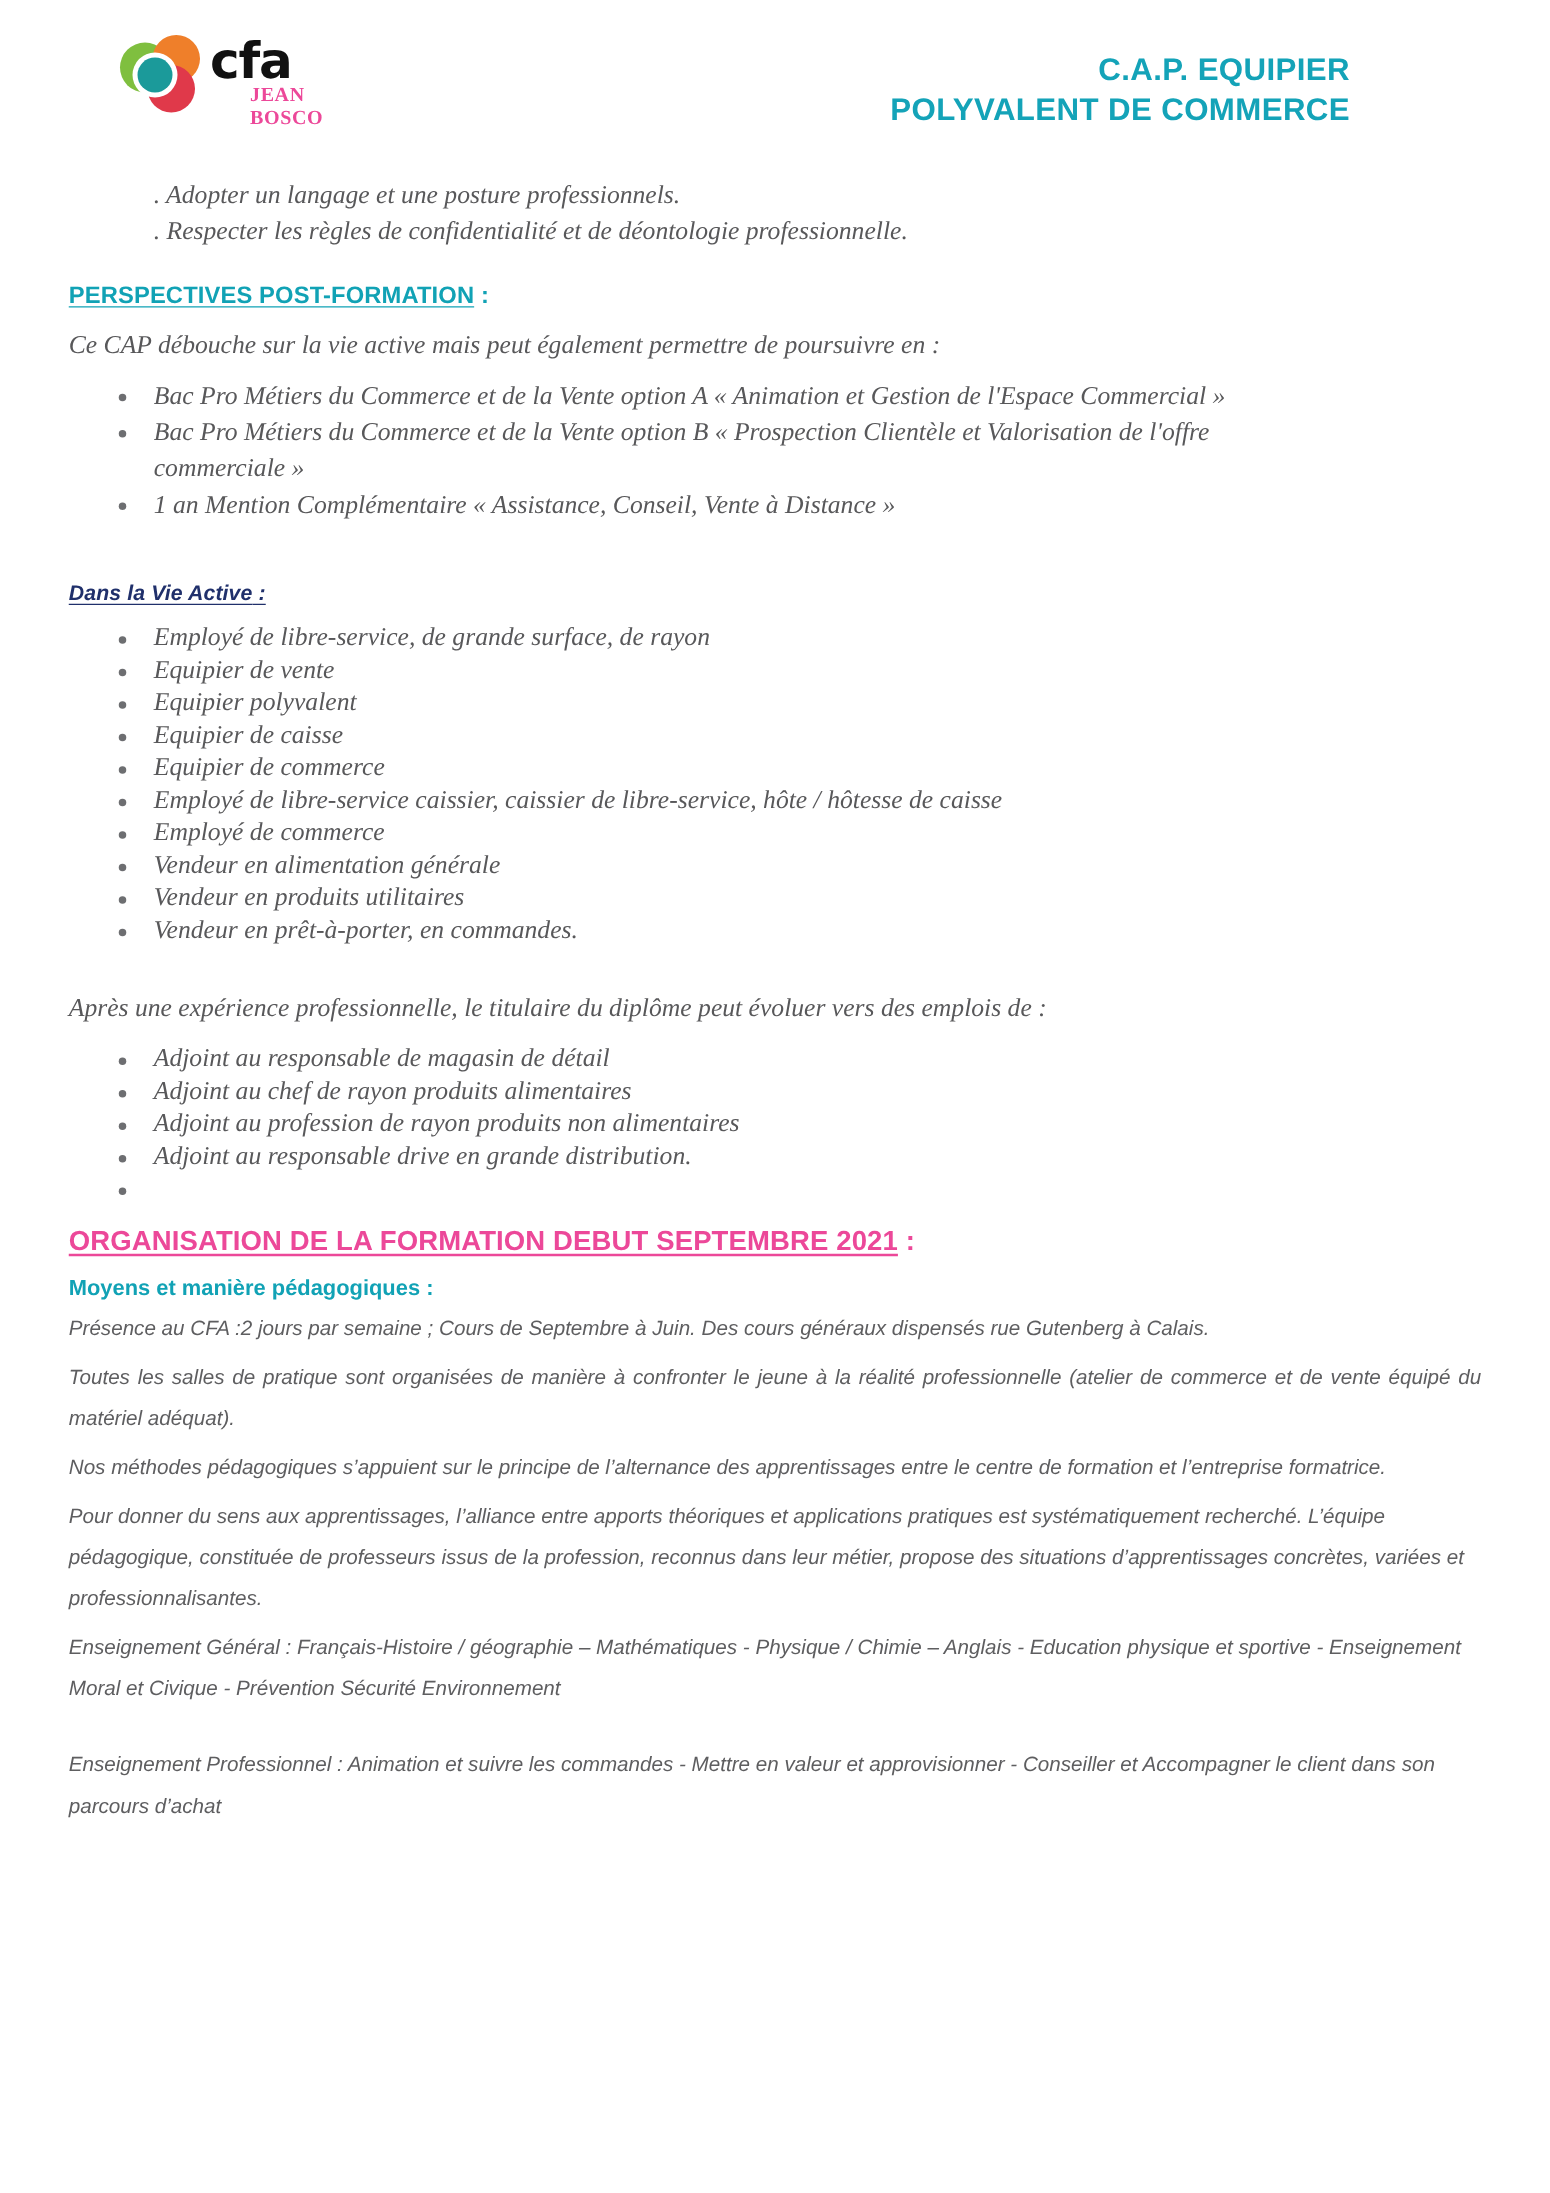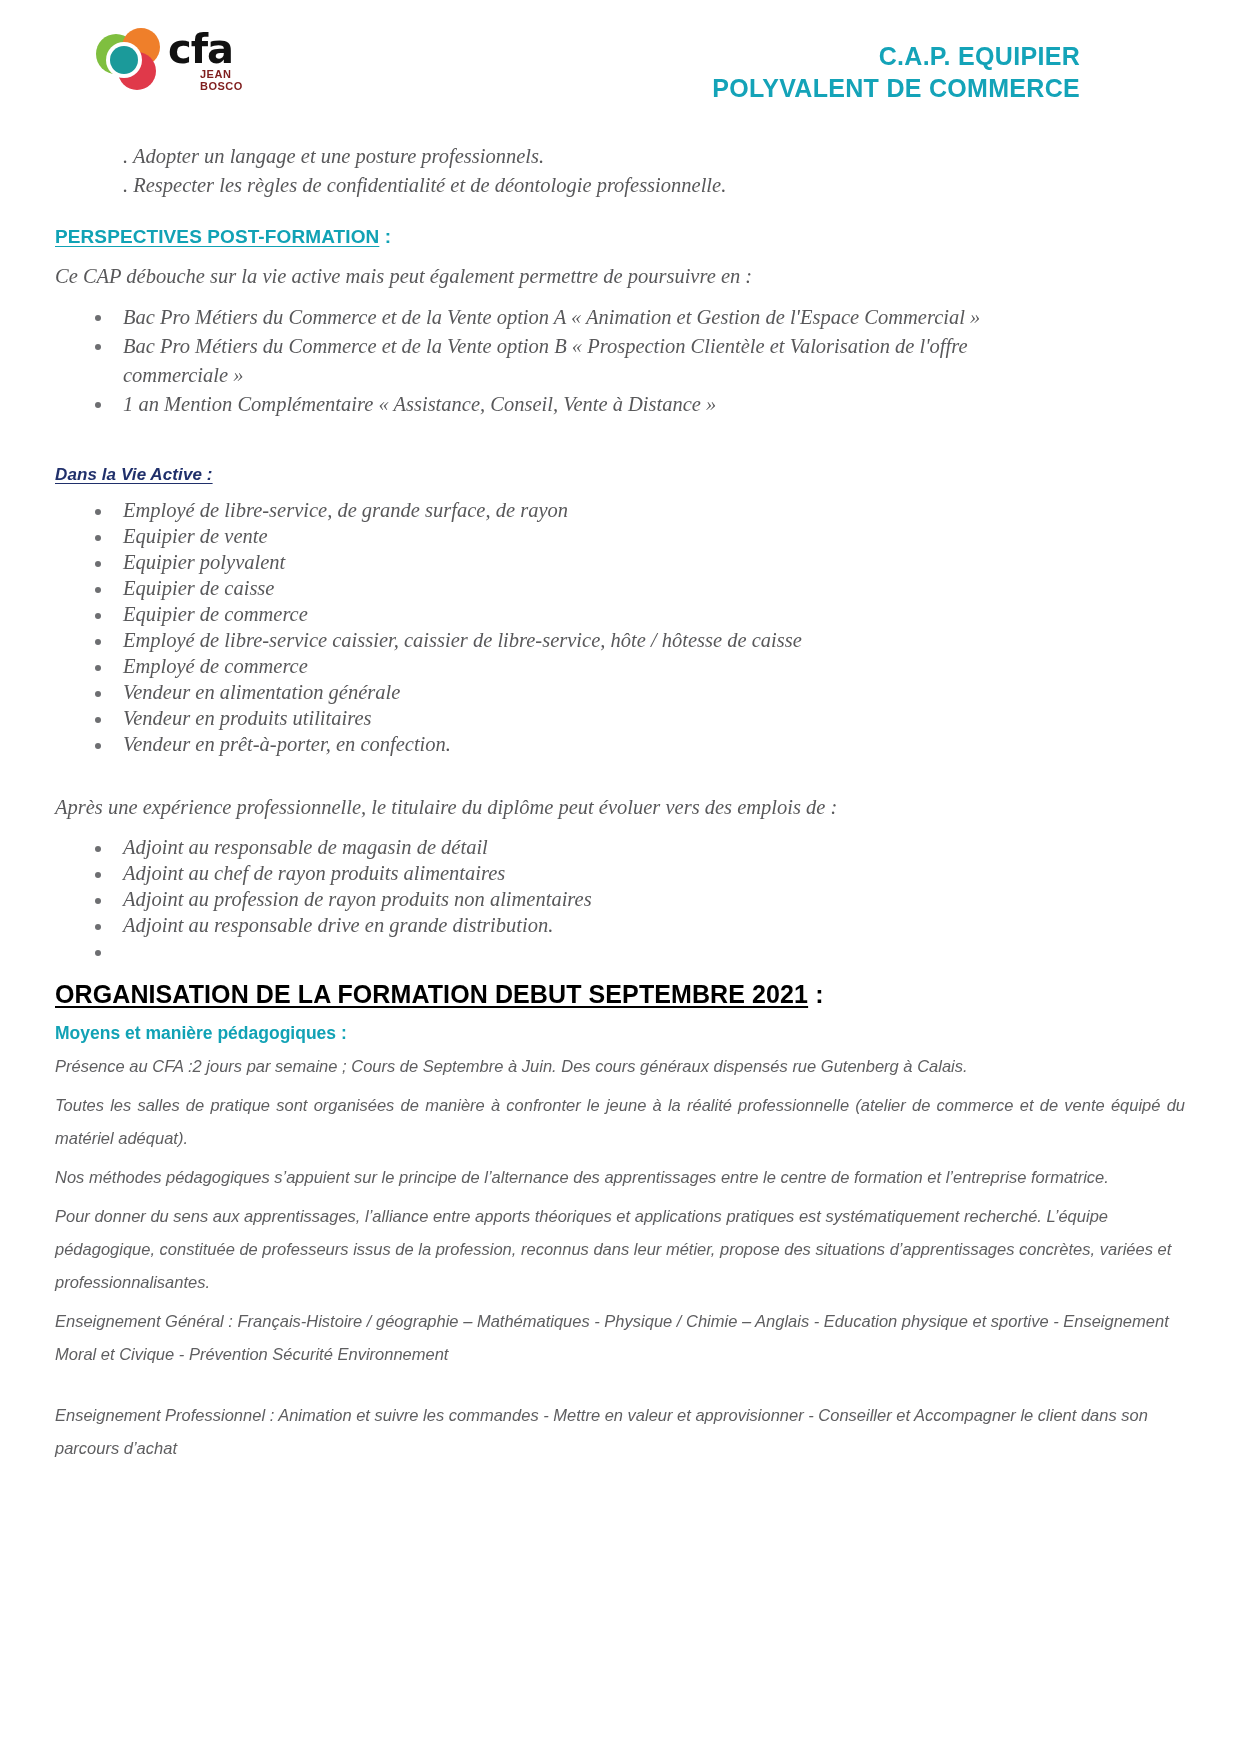"JEAN BOSCO" .logo-sub { color: #7f1d1d -> #ec4899; font-family: Liberation Sans, sans-serif -> Liberation Serif, serif; font-size: 11px -> 16px }
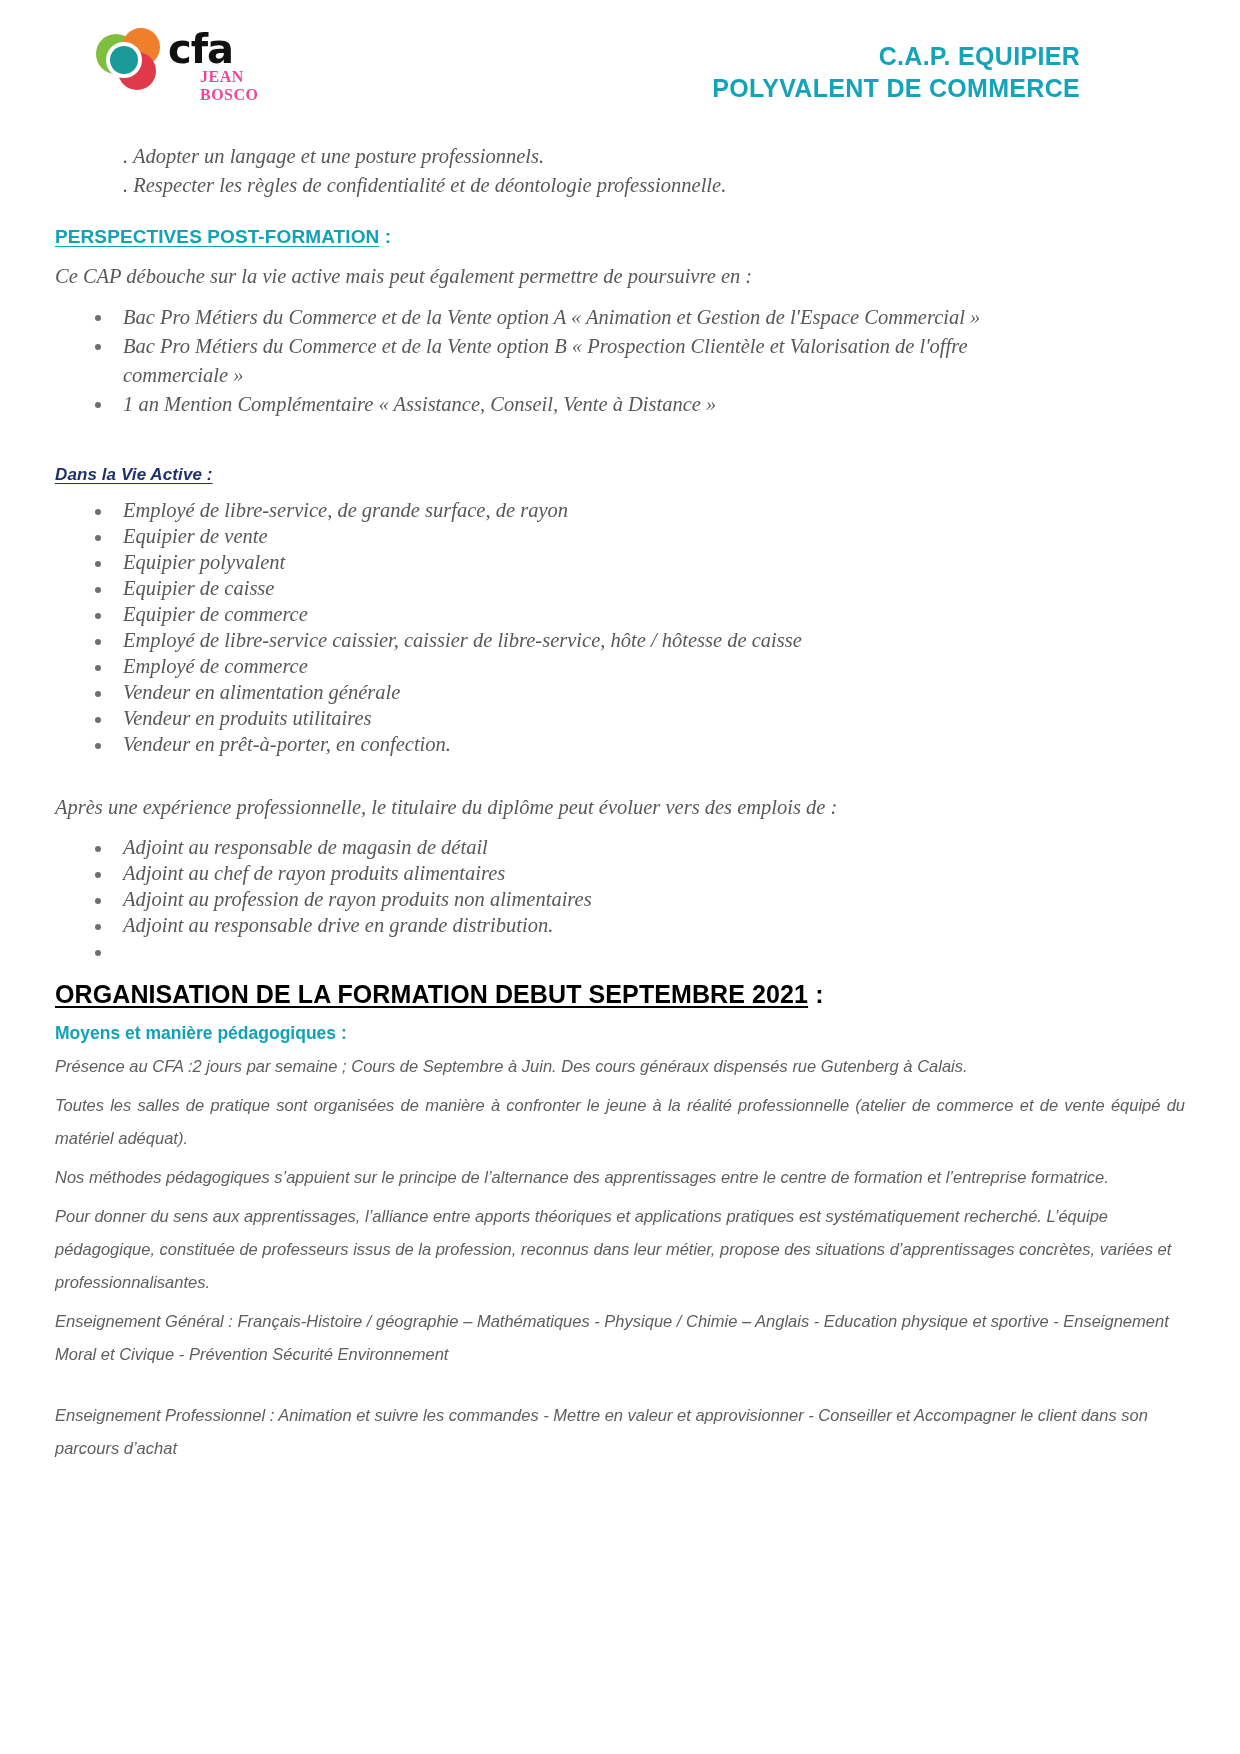"Vendeur en prêt-à-porter, en confection." li.serif-it { text: confection -> commandes }
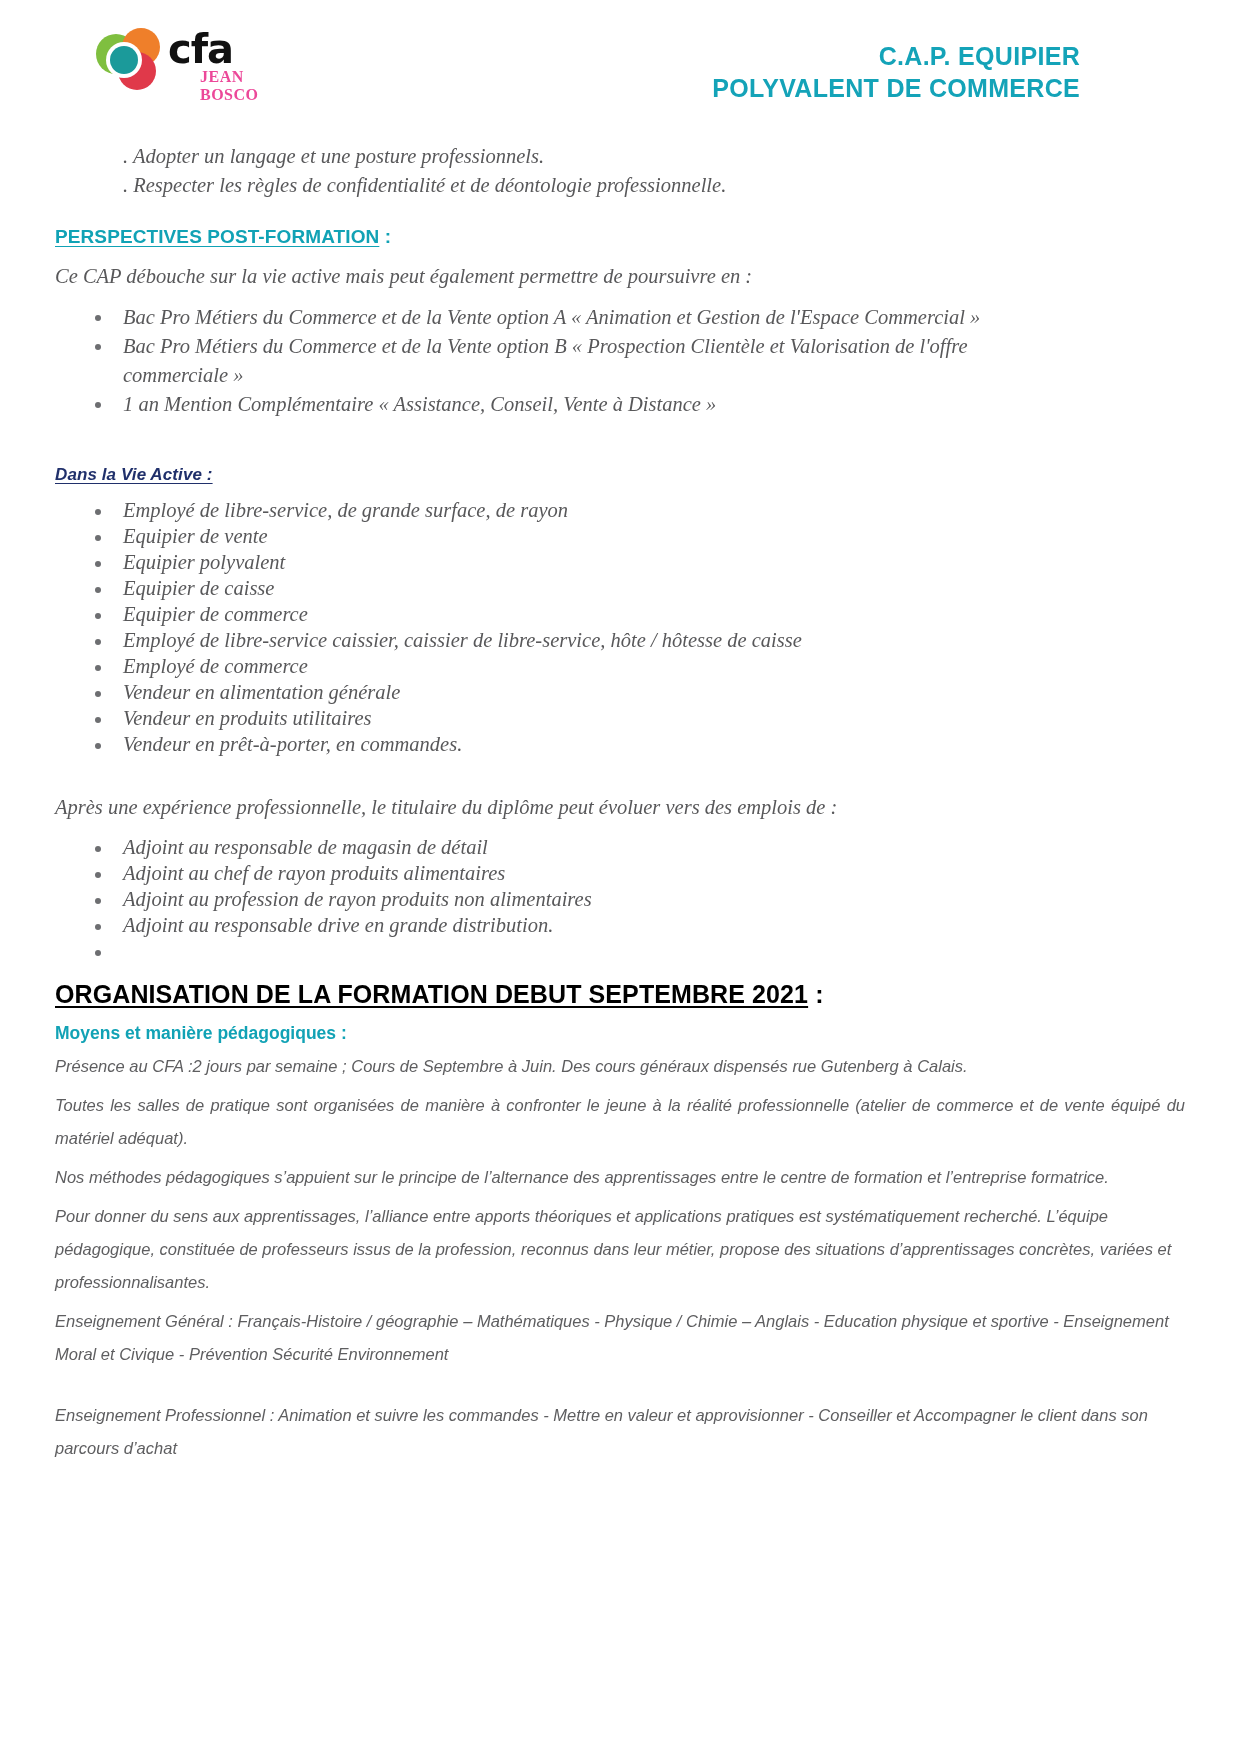"ORGANISATION DE LA FORMATION DEBUT" h2.sect-big { color: #000000 -> #ec4899; font-size: 25px -> 22px }
